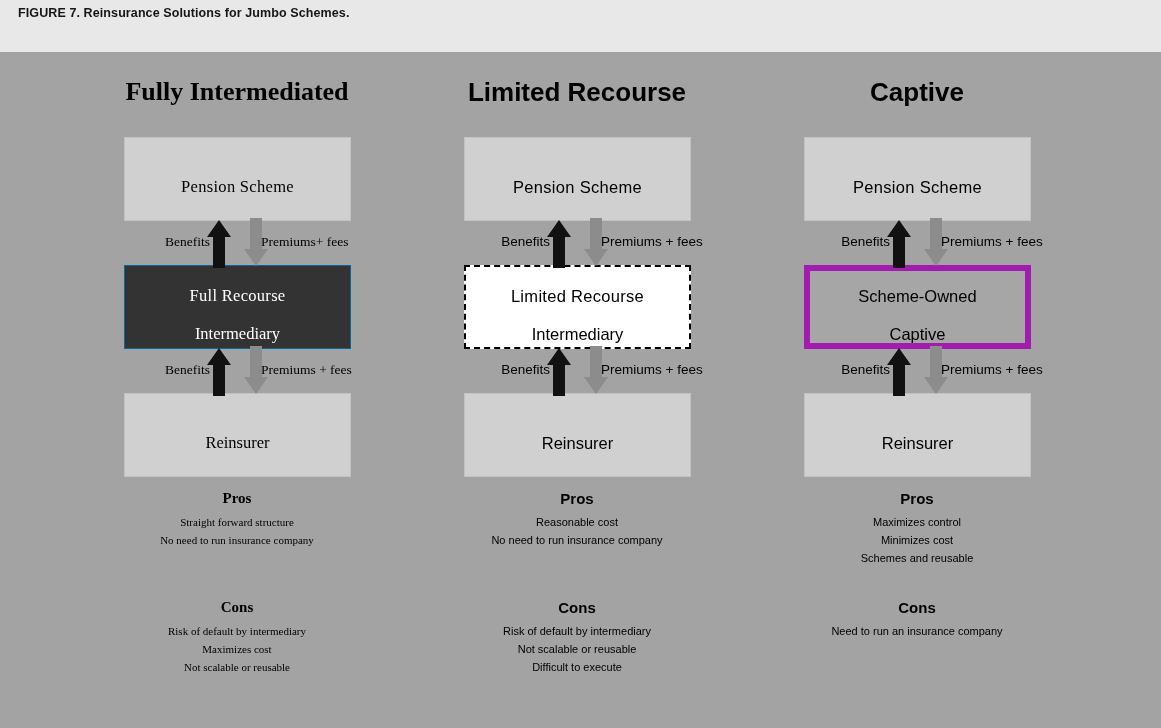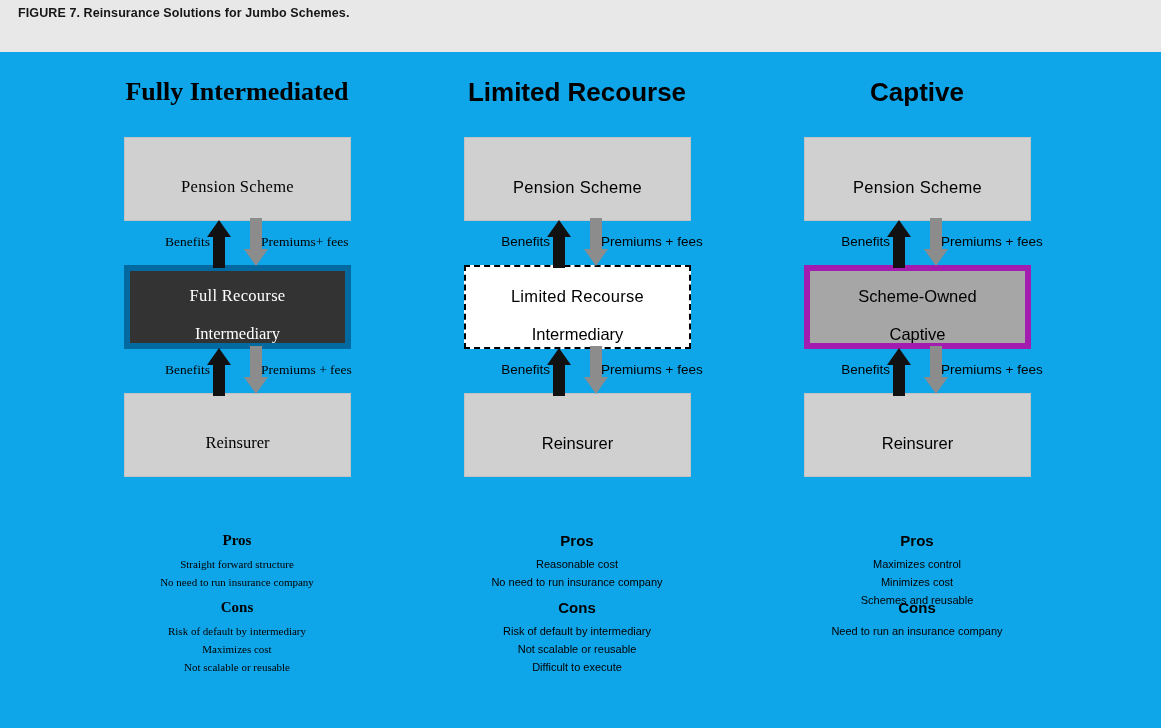"FIGURE 7. Reinsurance Solutions for" #page { background: #0ea5e9 -> #a3a3a3 }
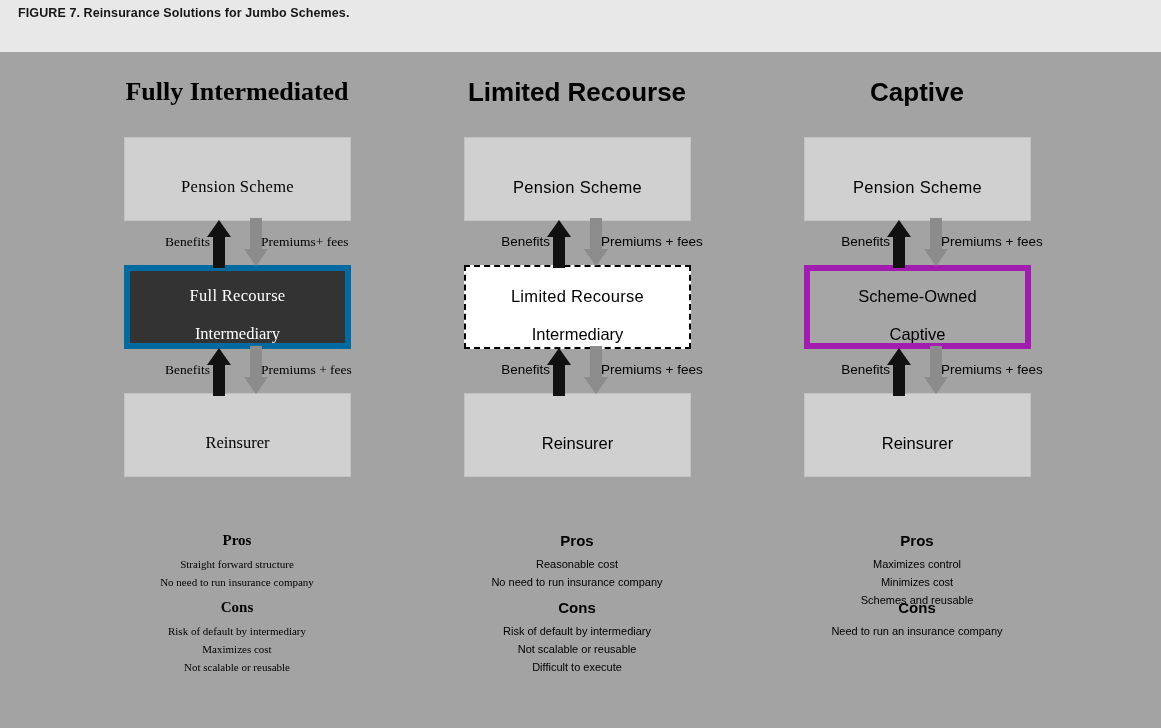"Full Recourse" .node.dark { border: 6px solid #0369a1 -> 1px solid #0369a1 }
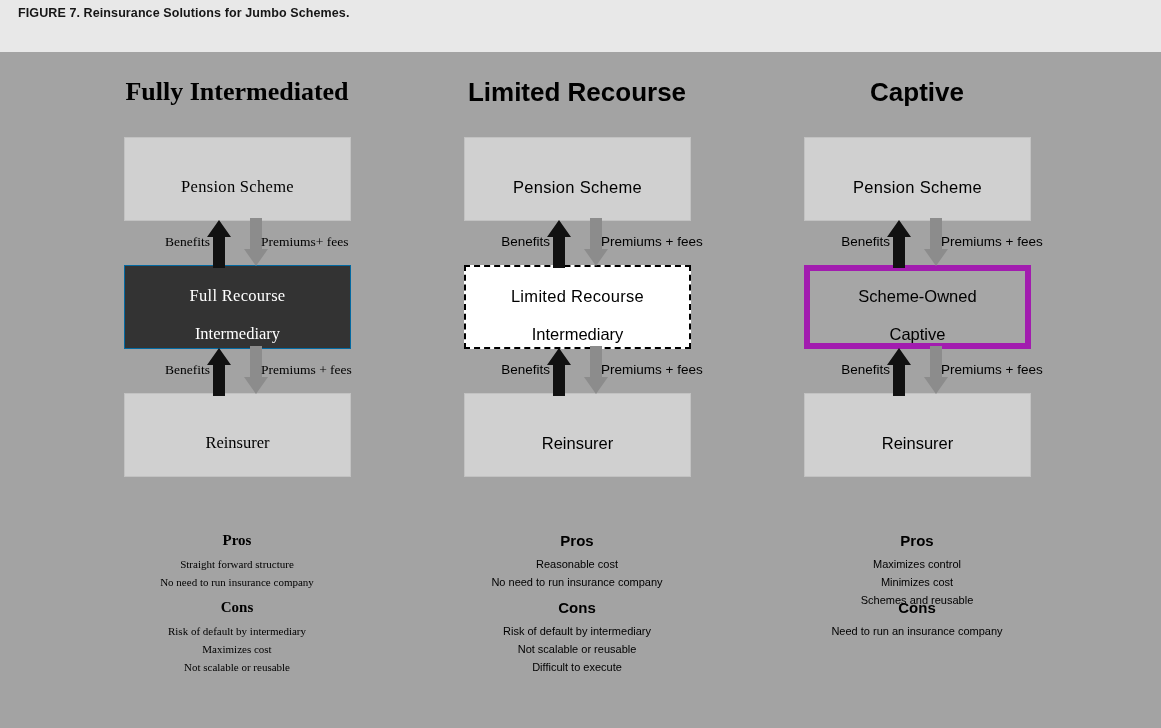"Pros" .pc-pros { top: 480px -> 438px }
